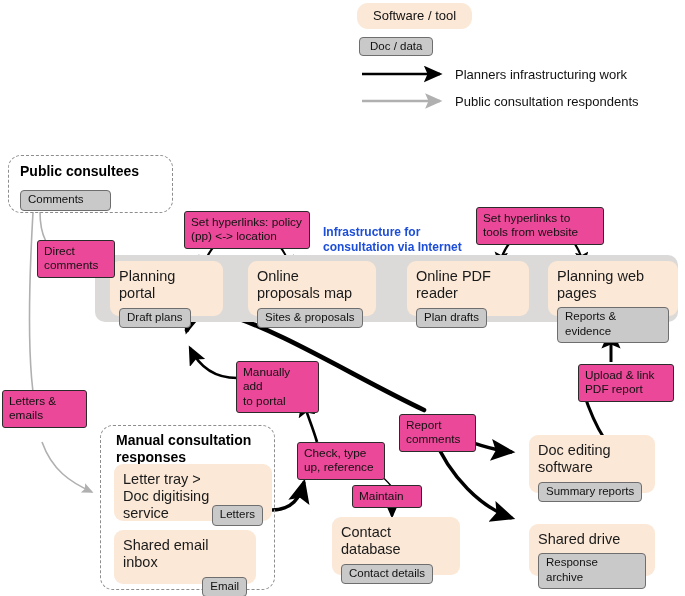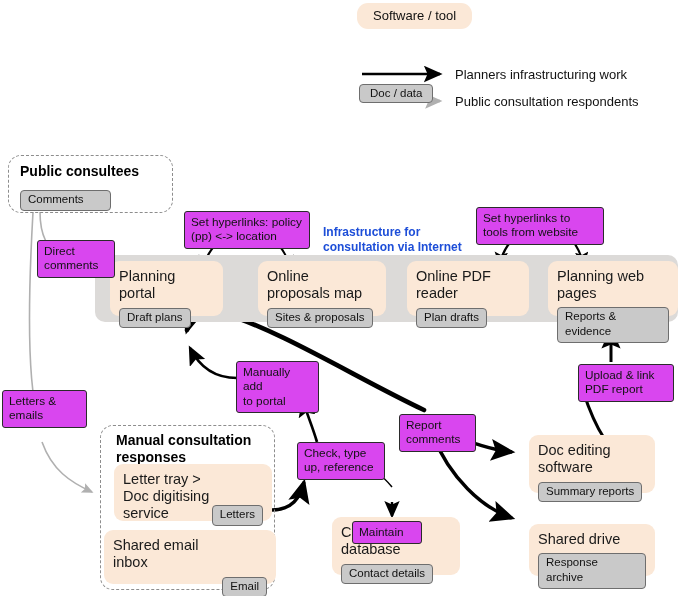"Doc / data" #legend .doc-sample { margin-top: 47px -> none }
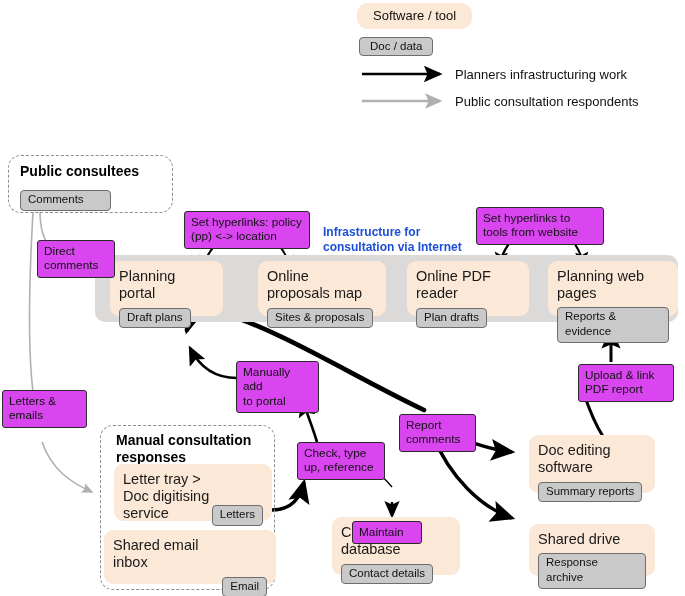"Set hyperlinks: policy" .note { background: #d946ef -> #ec4899 }
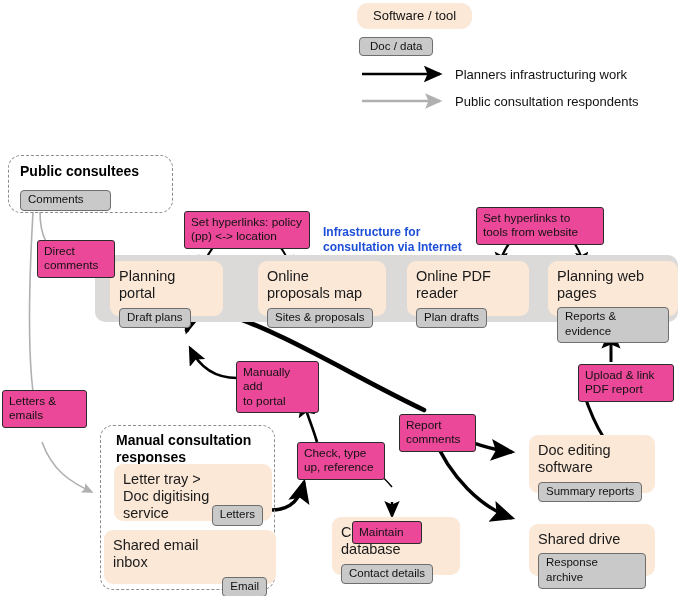"Online" div.tool { left: 258px -> 248px }
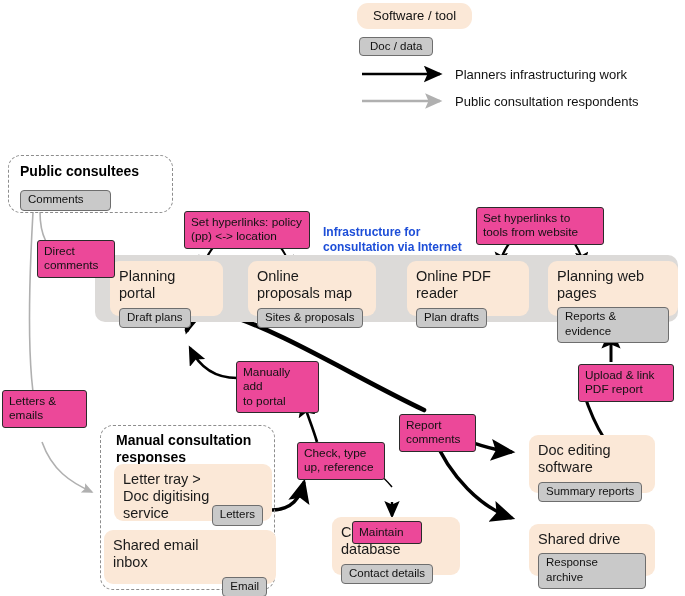"Maintain" div.note { margin-top: 36px -> none }
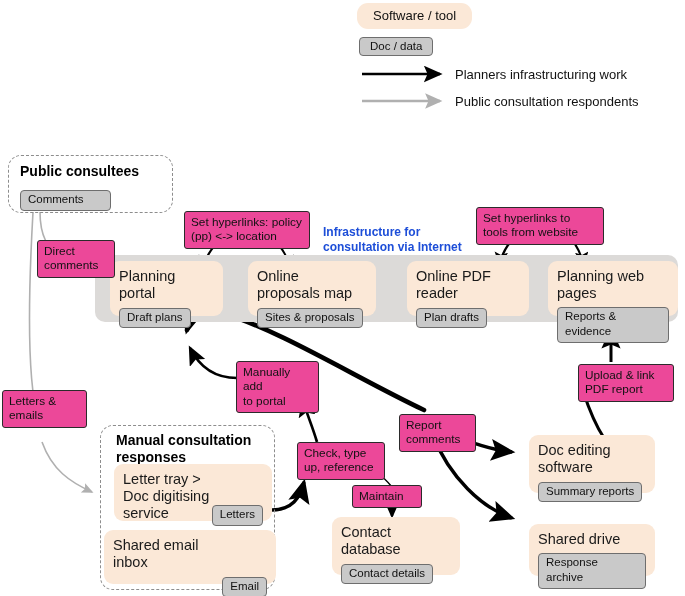"Shared email" div.tool { left: 104px -> 114px; width: 172px -> 142px }
